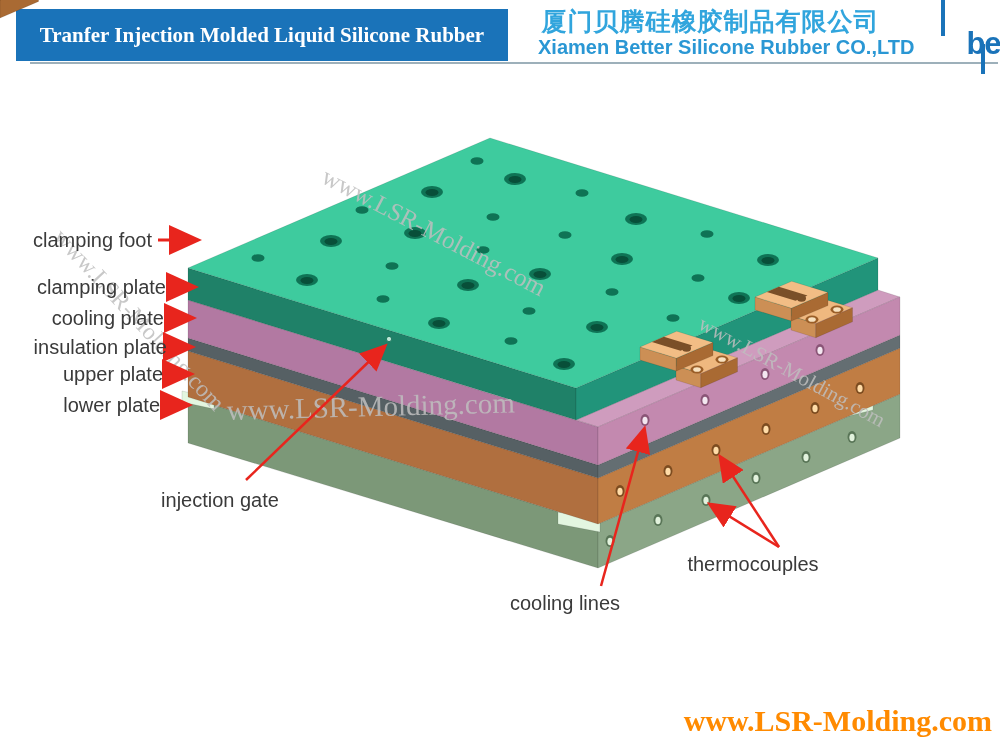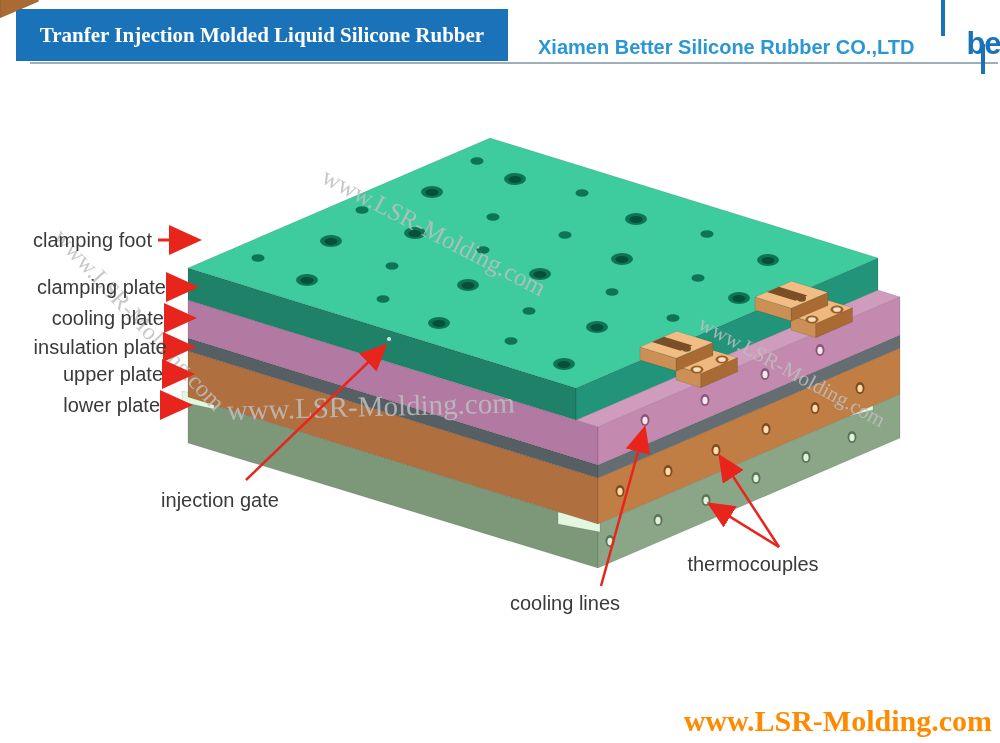"厦门贝腾硅橡胶制品有限公司" div.cn { html: none -> <div>厦门贝腾硅橡胶制品有限公司</div> }
